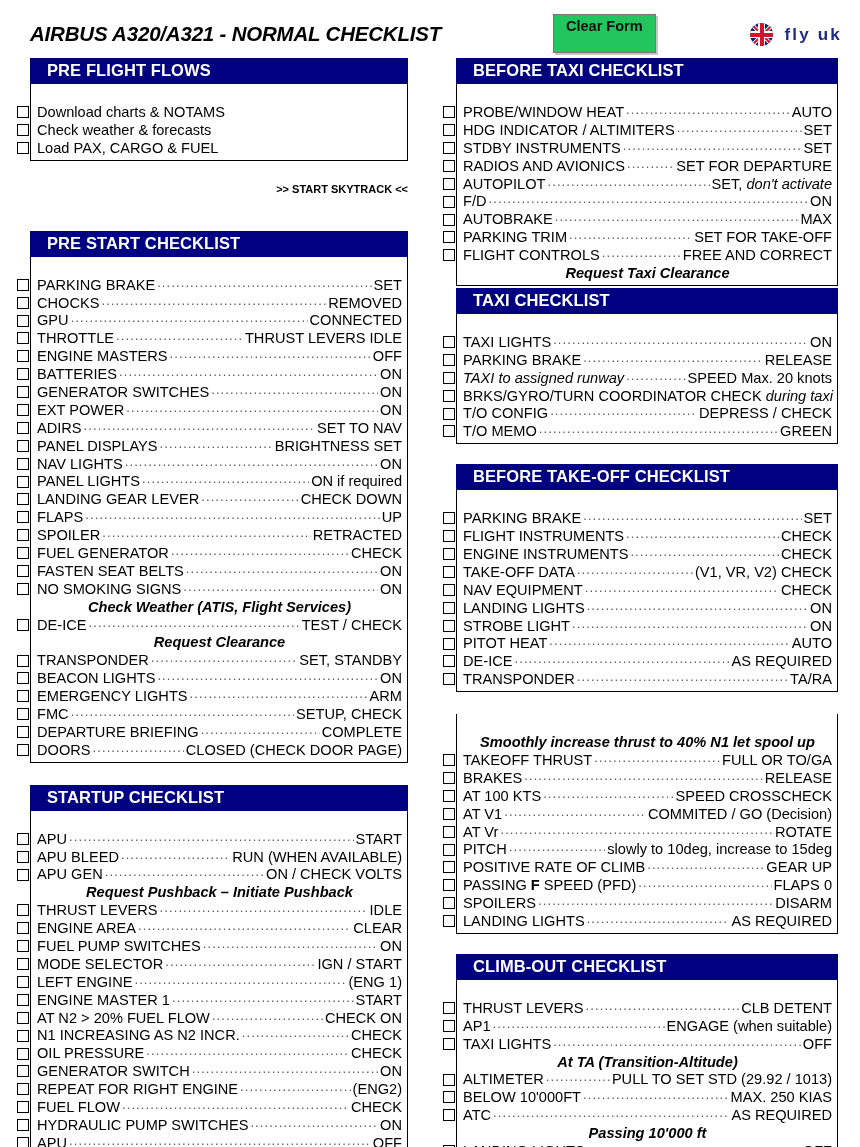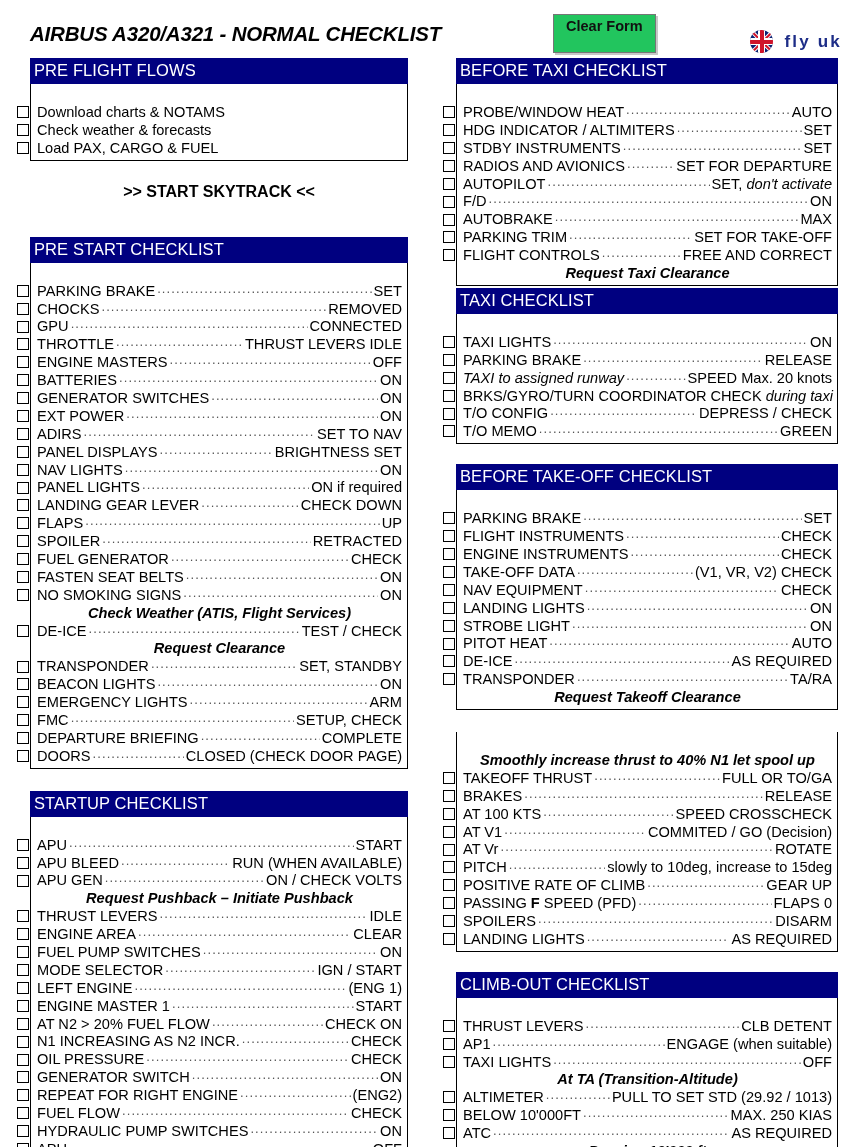"fly uk" #brand-logo { margin-top: 20px -> 13px }
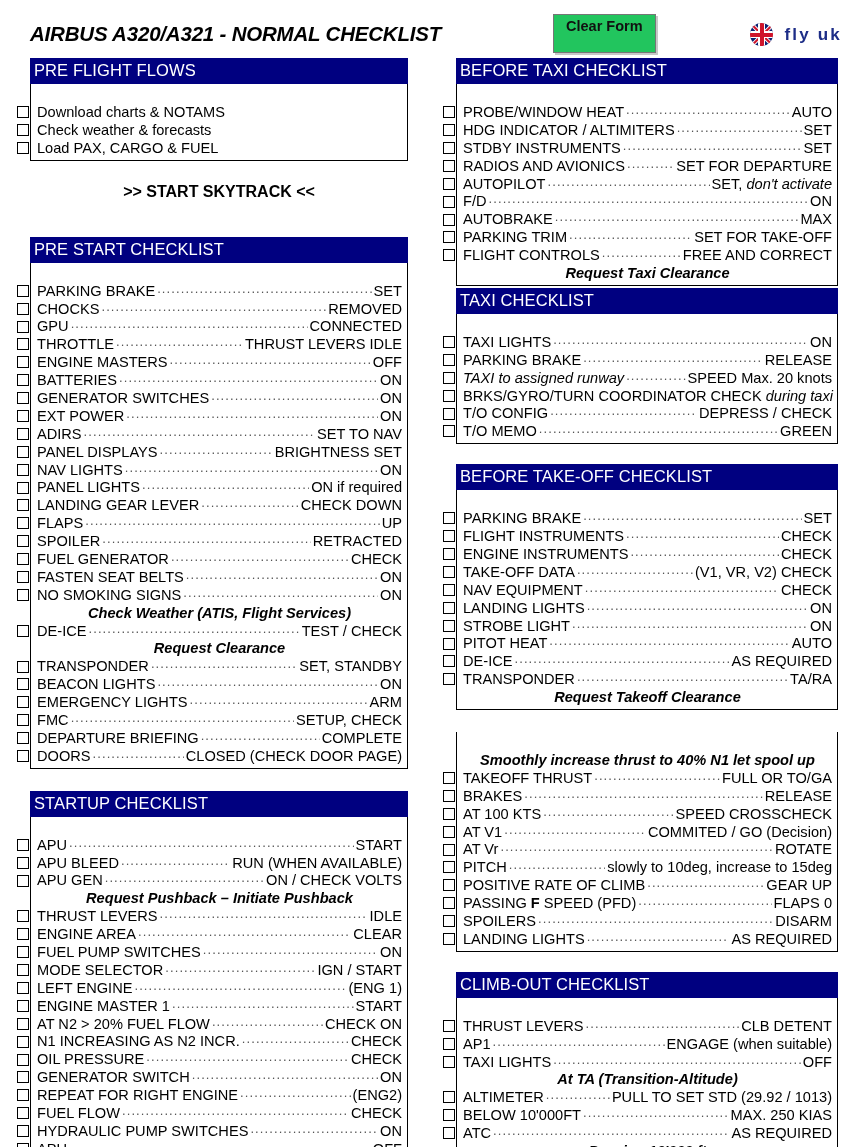"PRE FLIGHT FLOWS" .section-header { font-weight: normal -> bold; padding: 3px 0 4px 4px -> 3px 0 4px 17px }
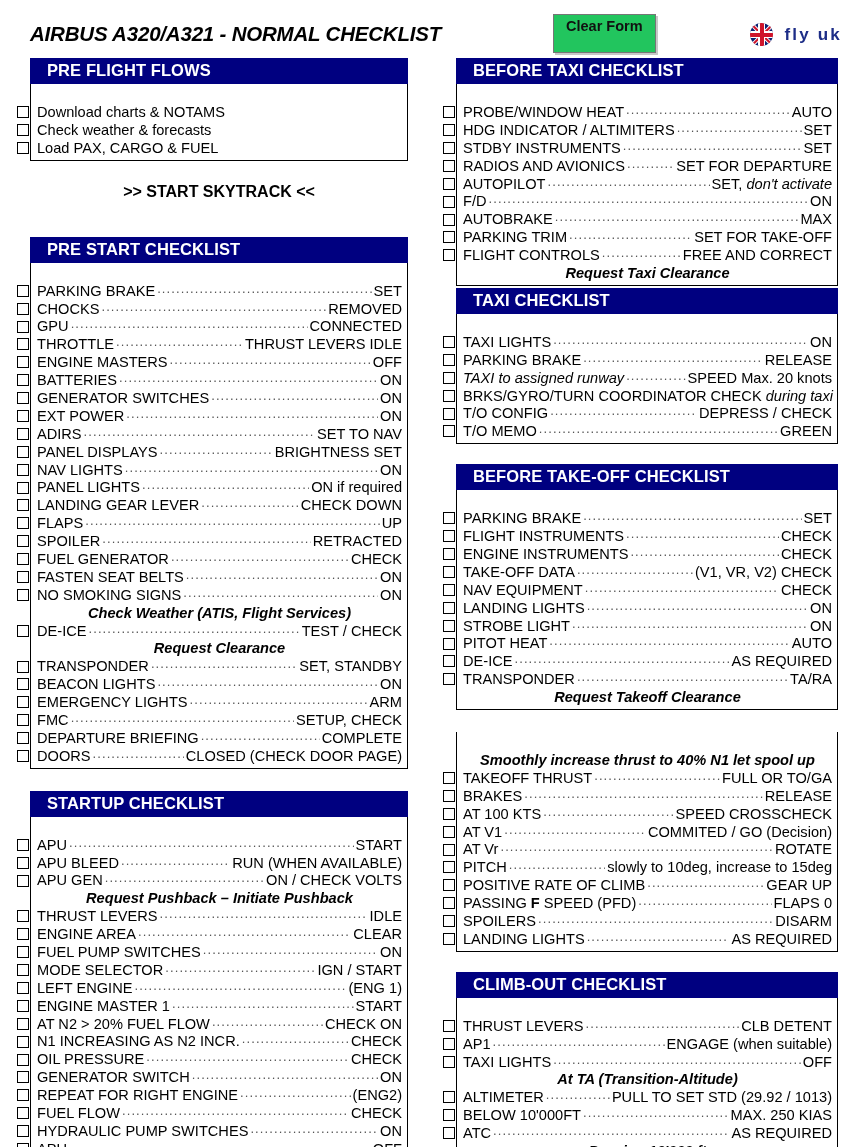">> START SKYTRACK <<" .center-banner { font-size: 16px -> 11px; text-align: center -> right }
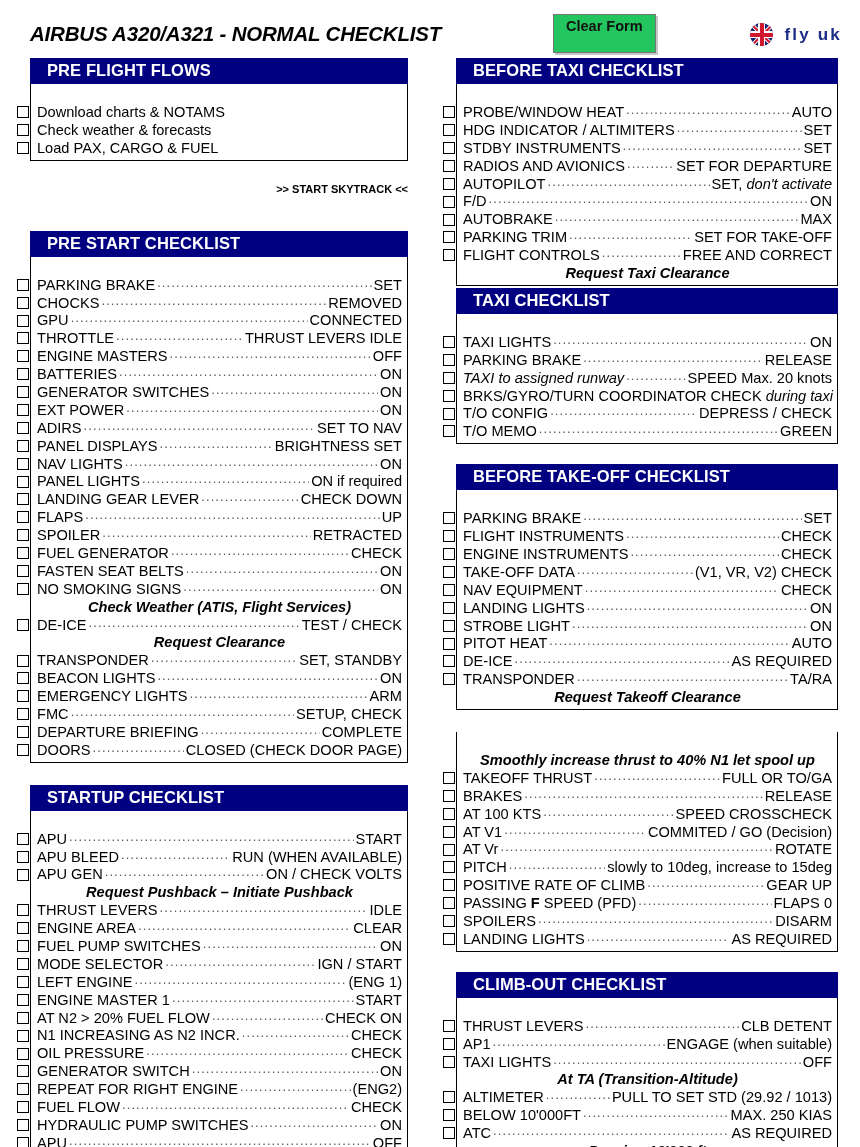"Request Takeoff Clearance" div.note { html: <div>Request Takeoff Clearance</div> -> none }
